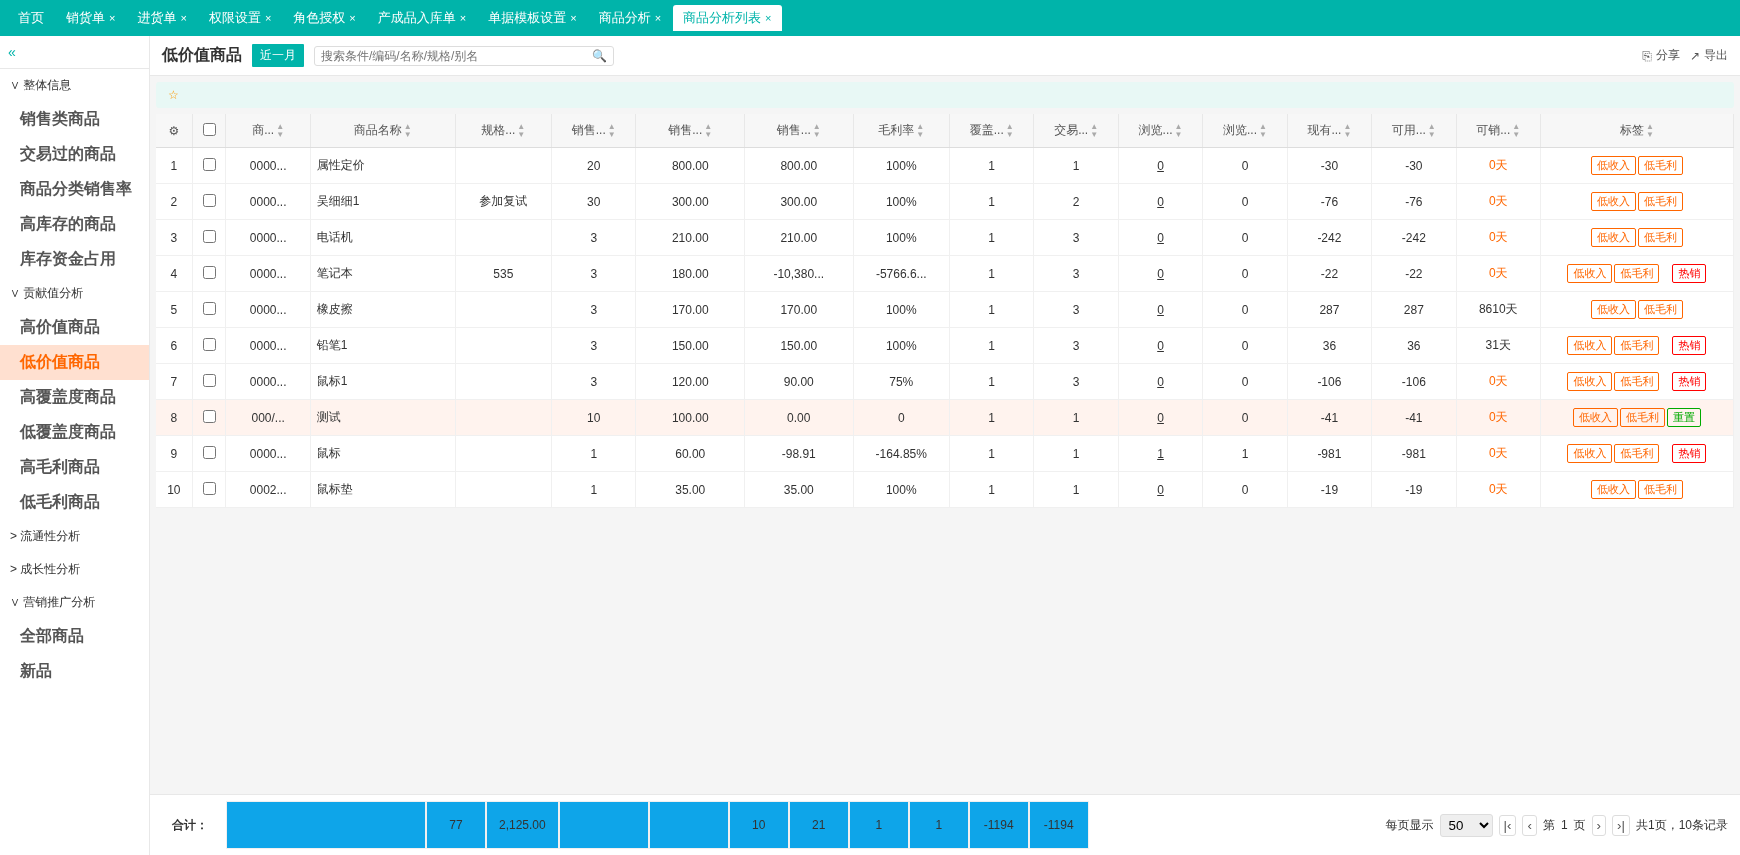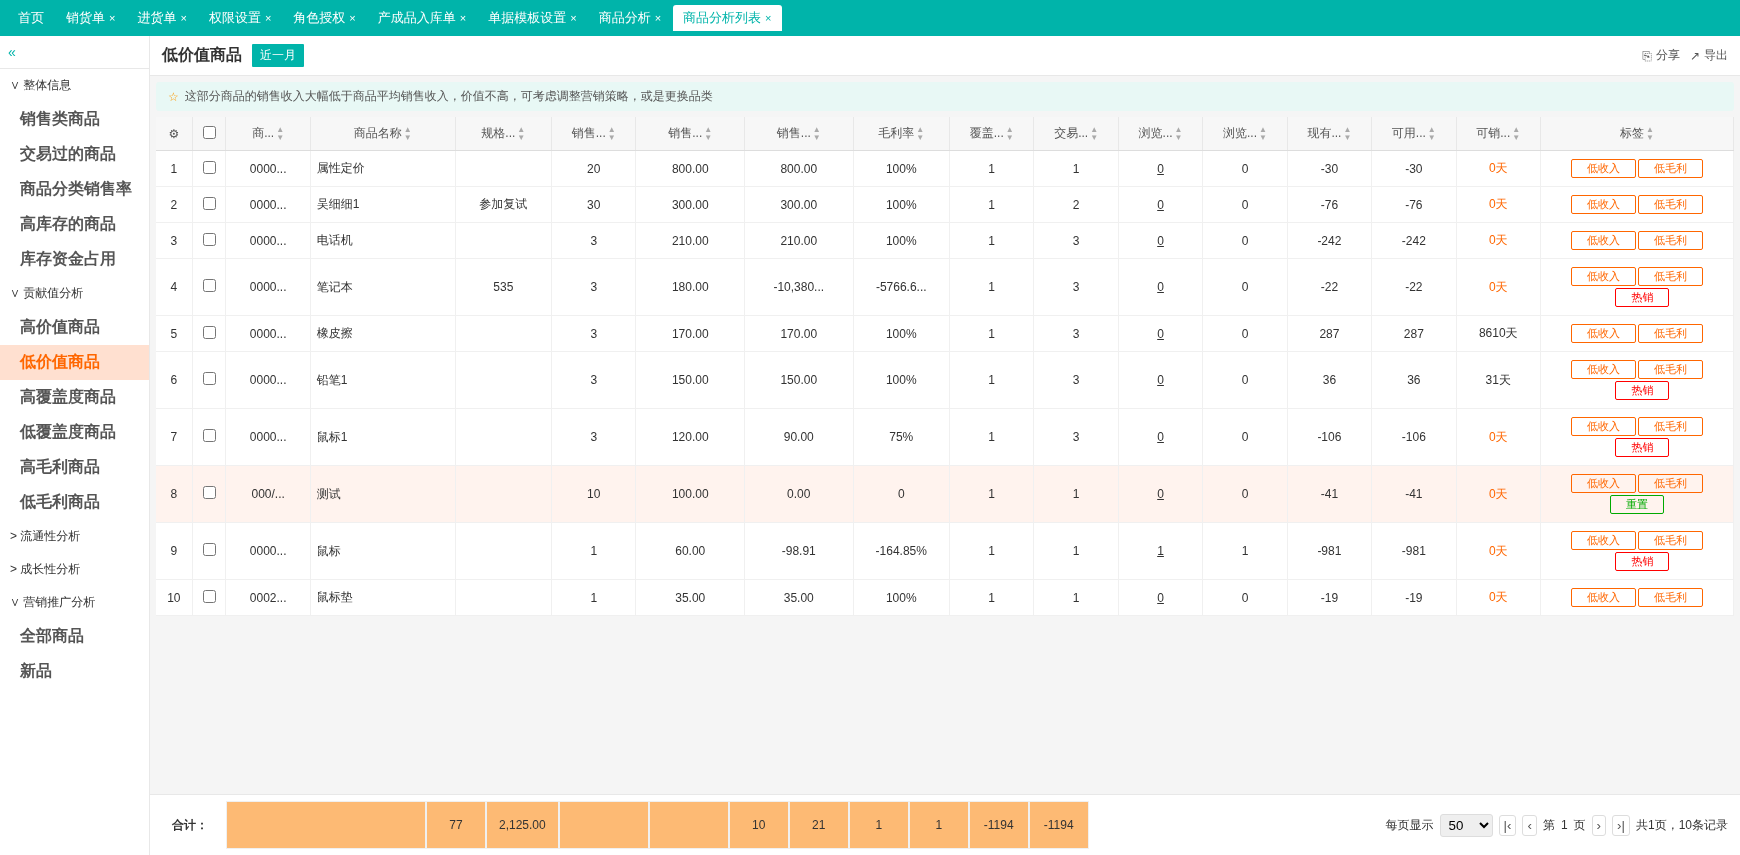"搜索条件/编码/名称/规格/别名" div.search-box { html: none -> <div> <input> <span>🔍</span> </div> }
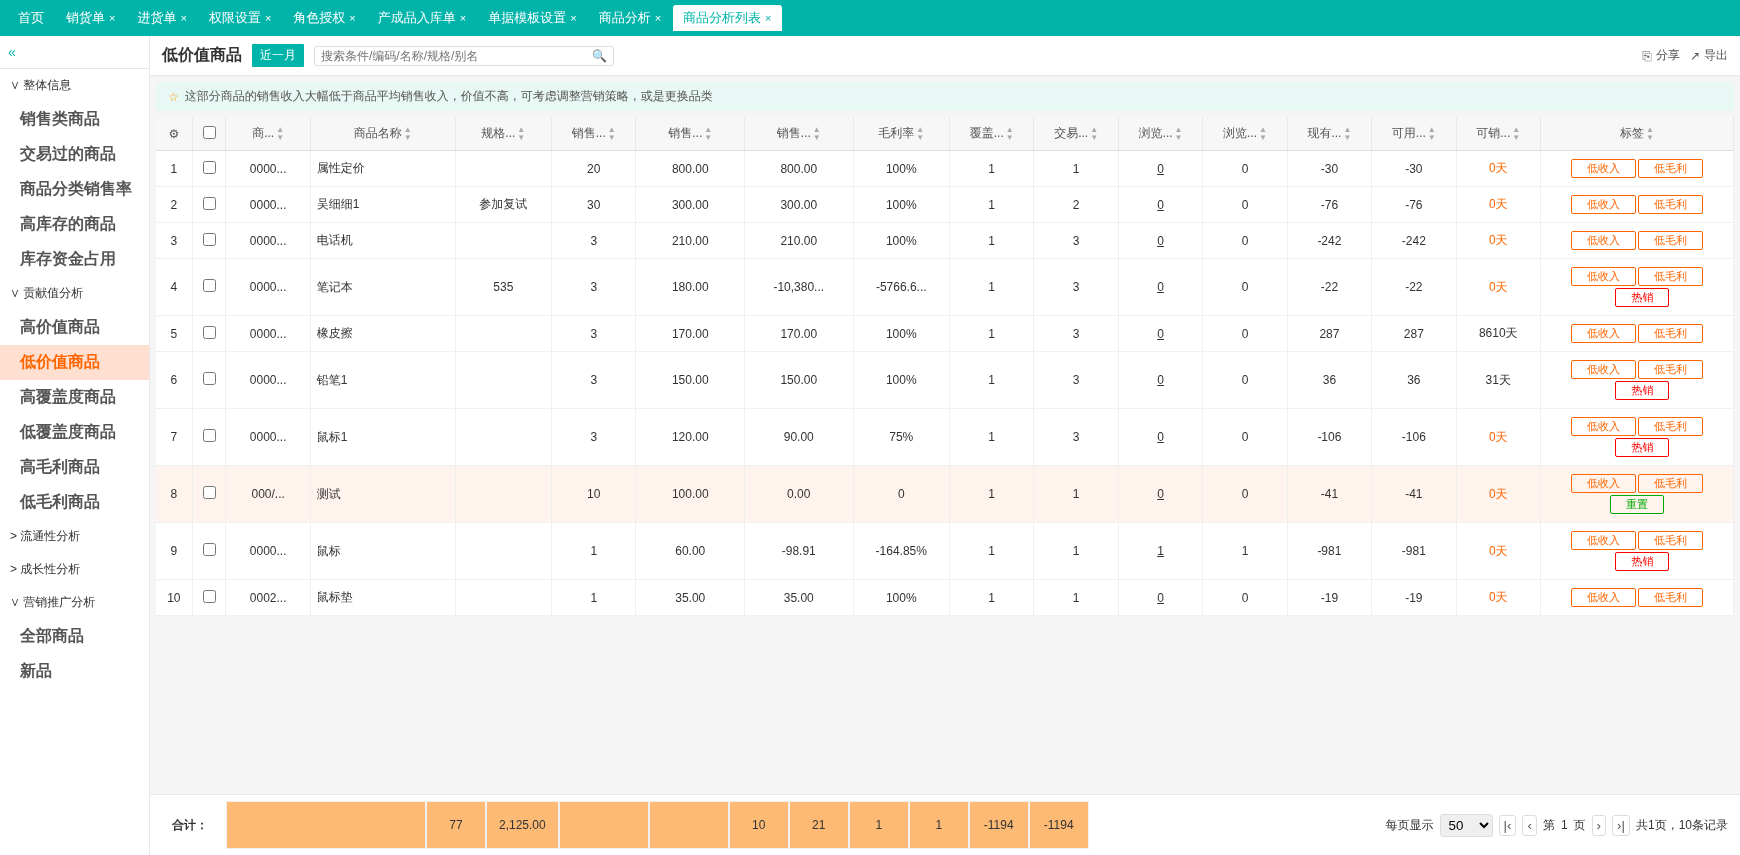"这部分商品的销售收入大幅低于商品平均销售收入，价值不高，可考虑调整营销策略，或是" span { html: <span>这部分商品的销售收入大幅低于商品平均销售收入，价值不高，可考虑调整营销策略，或是更换品类</span> -> none }
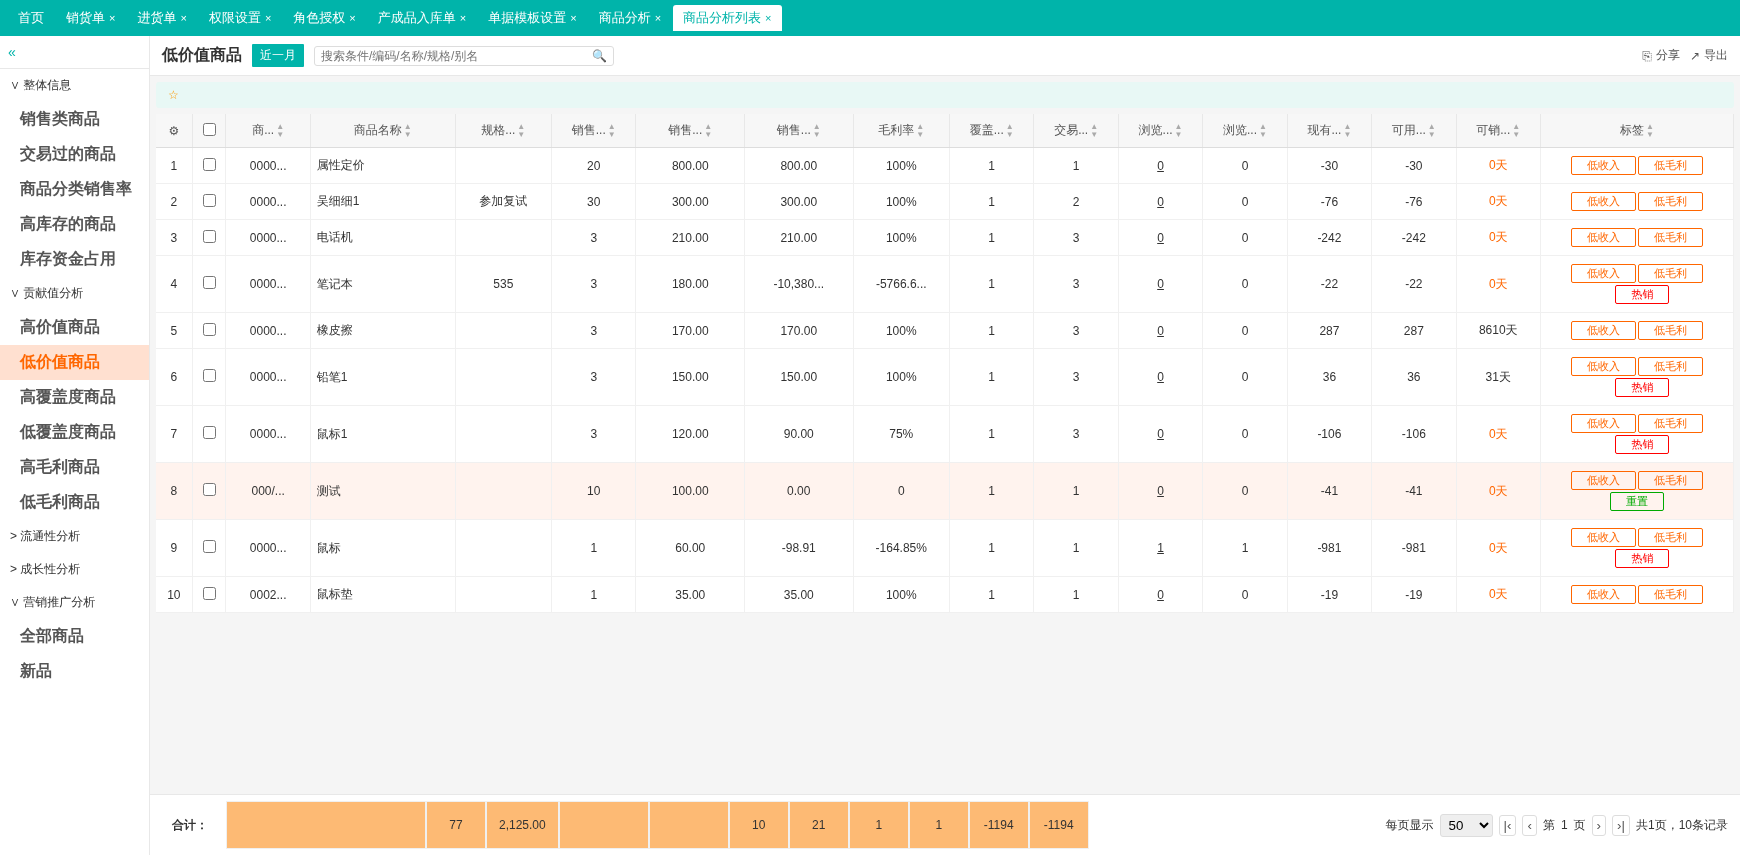"低收入" .tag { padding: 1px 15px -> 1px 5px }
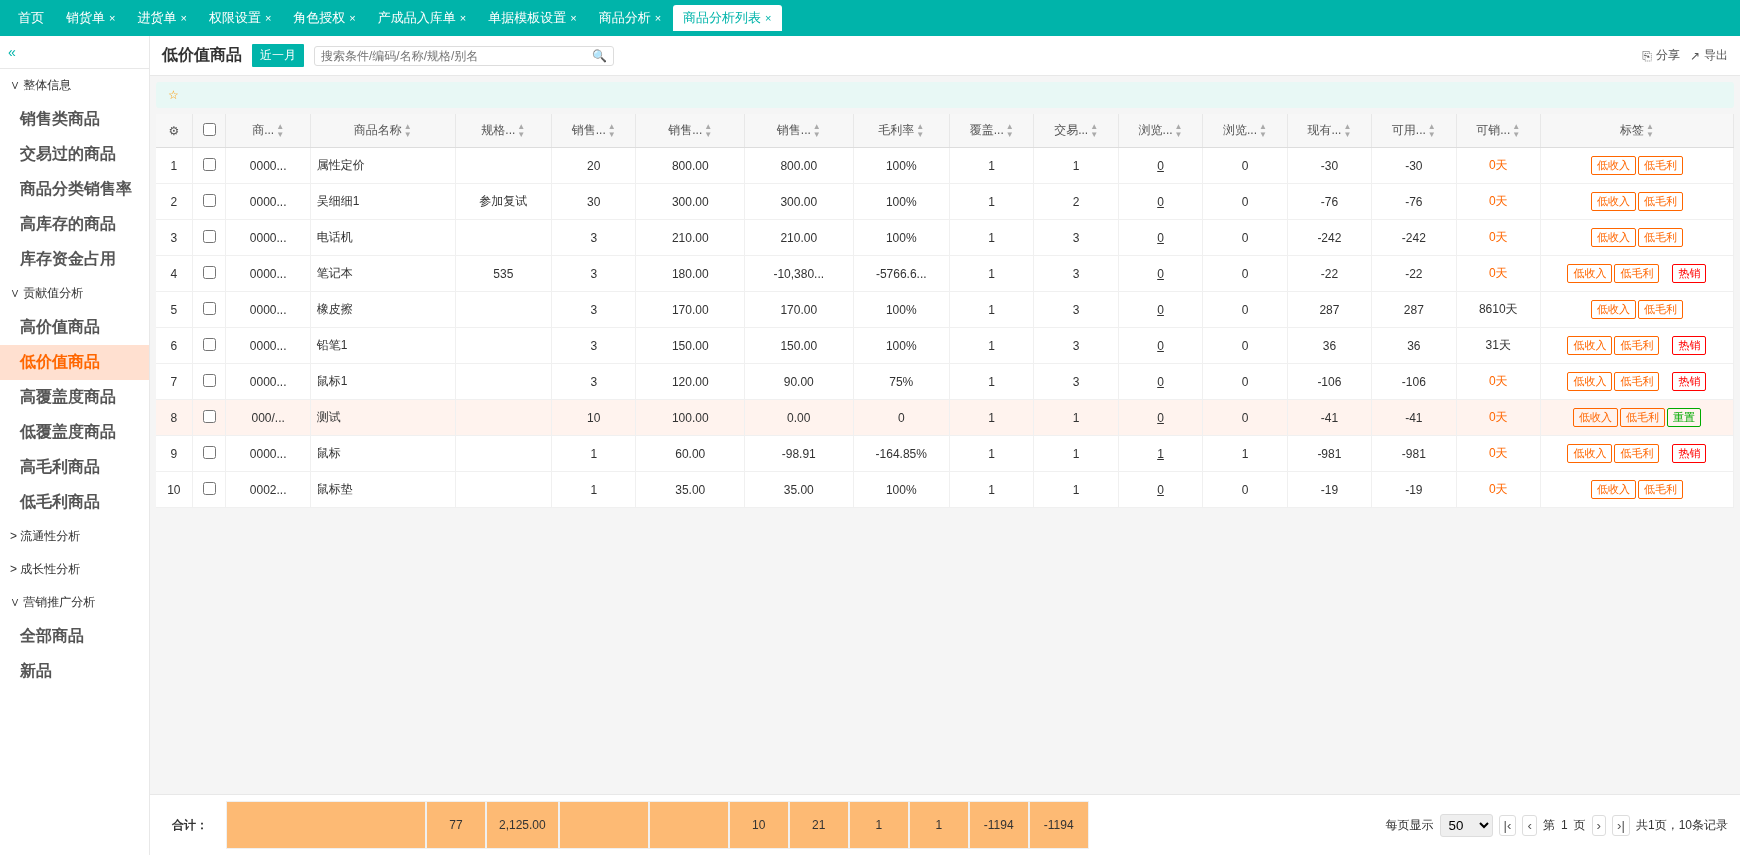"77" .total-cell { background: #fdba74 -> #0ea5e9 }
